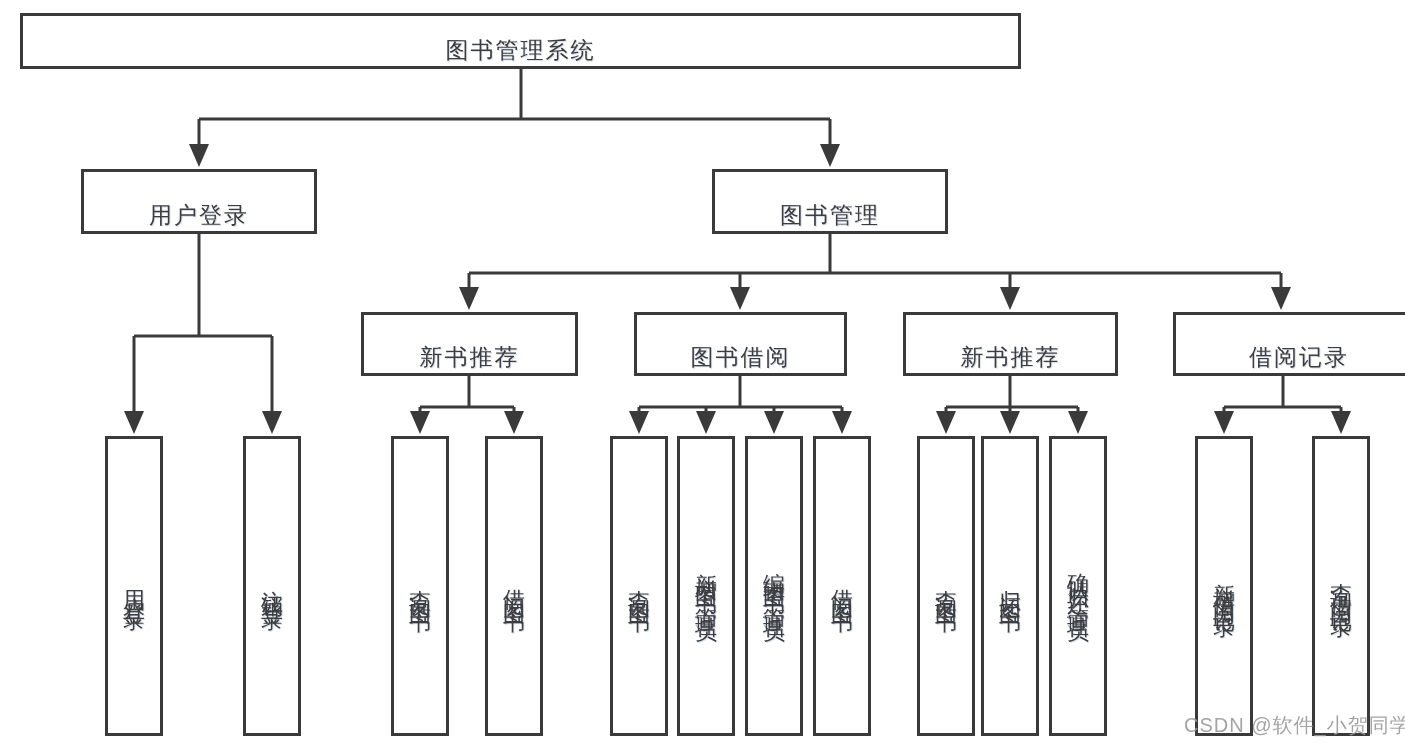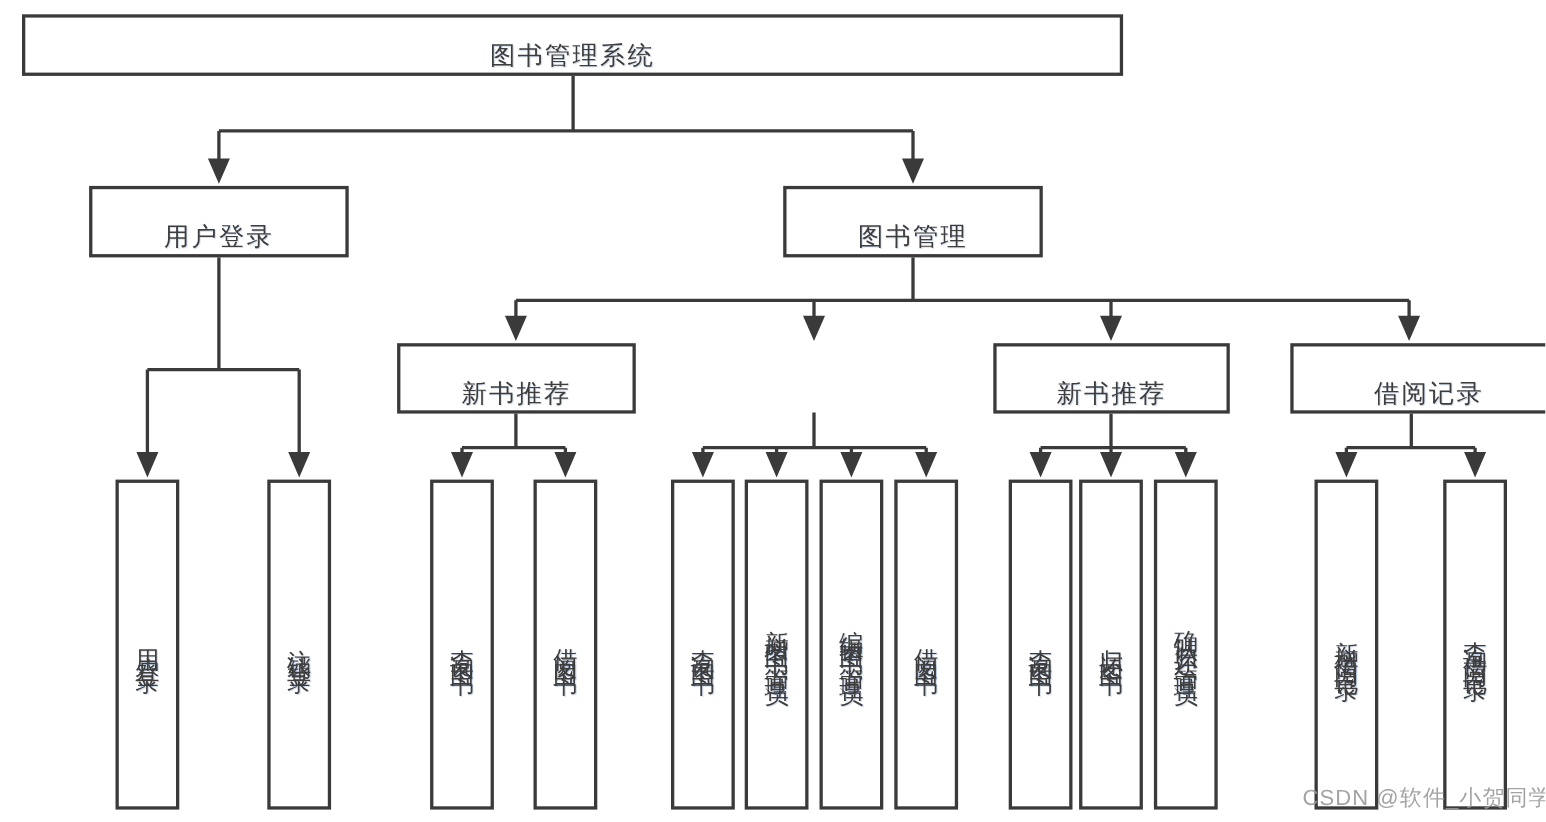"图书借阅" div.box { html: none -> <div> <span>图书借阅</span> </div> }
